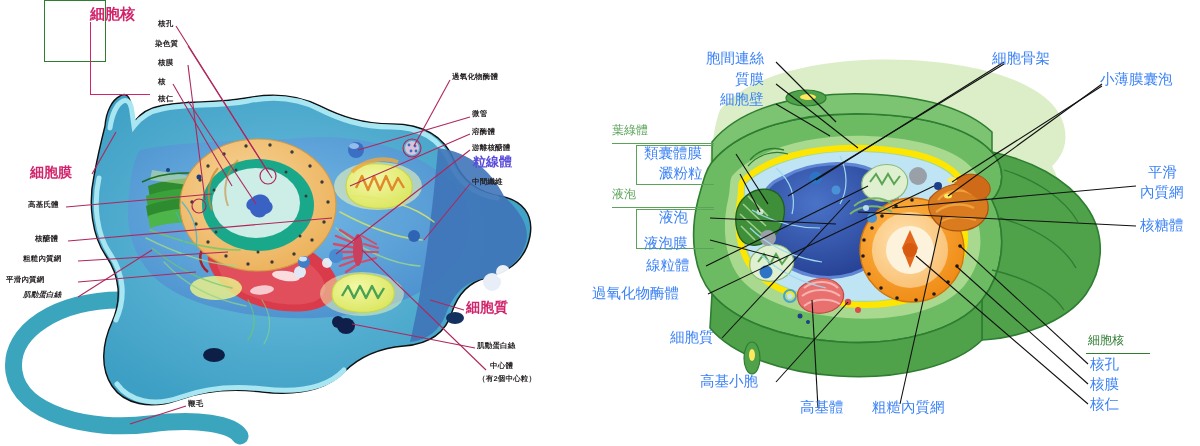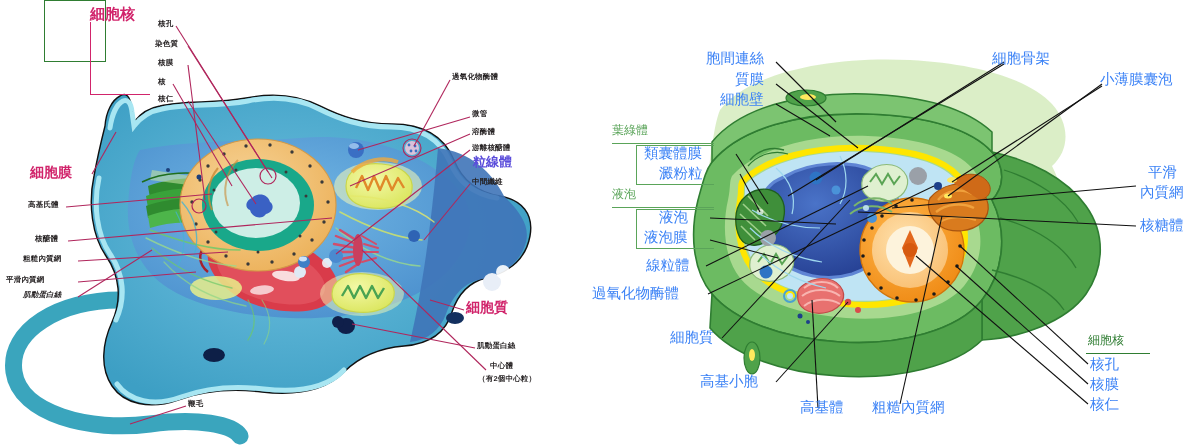"液泡膜" div.lbl { top: 230px -> 236px }
